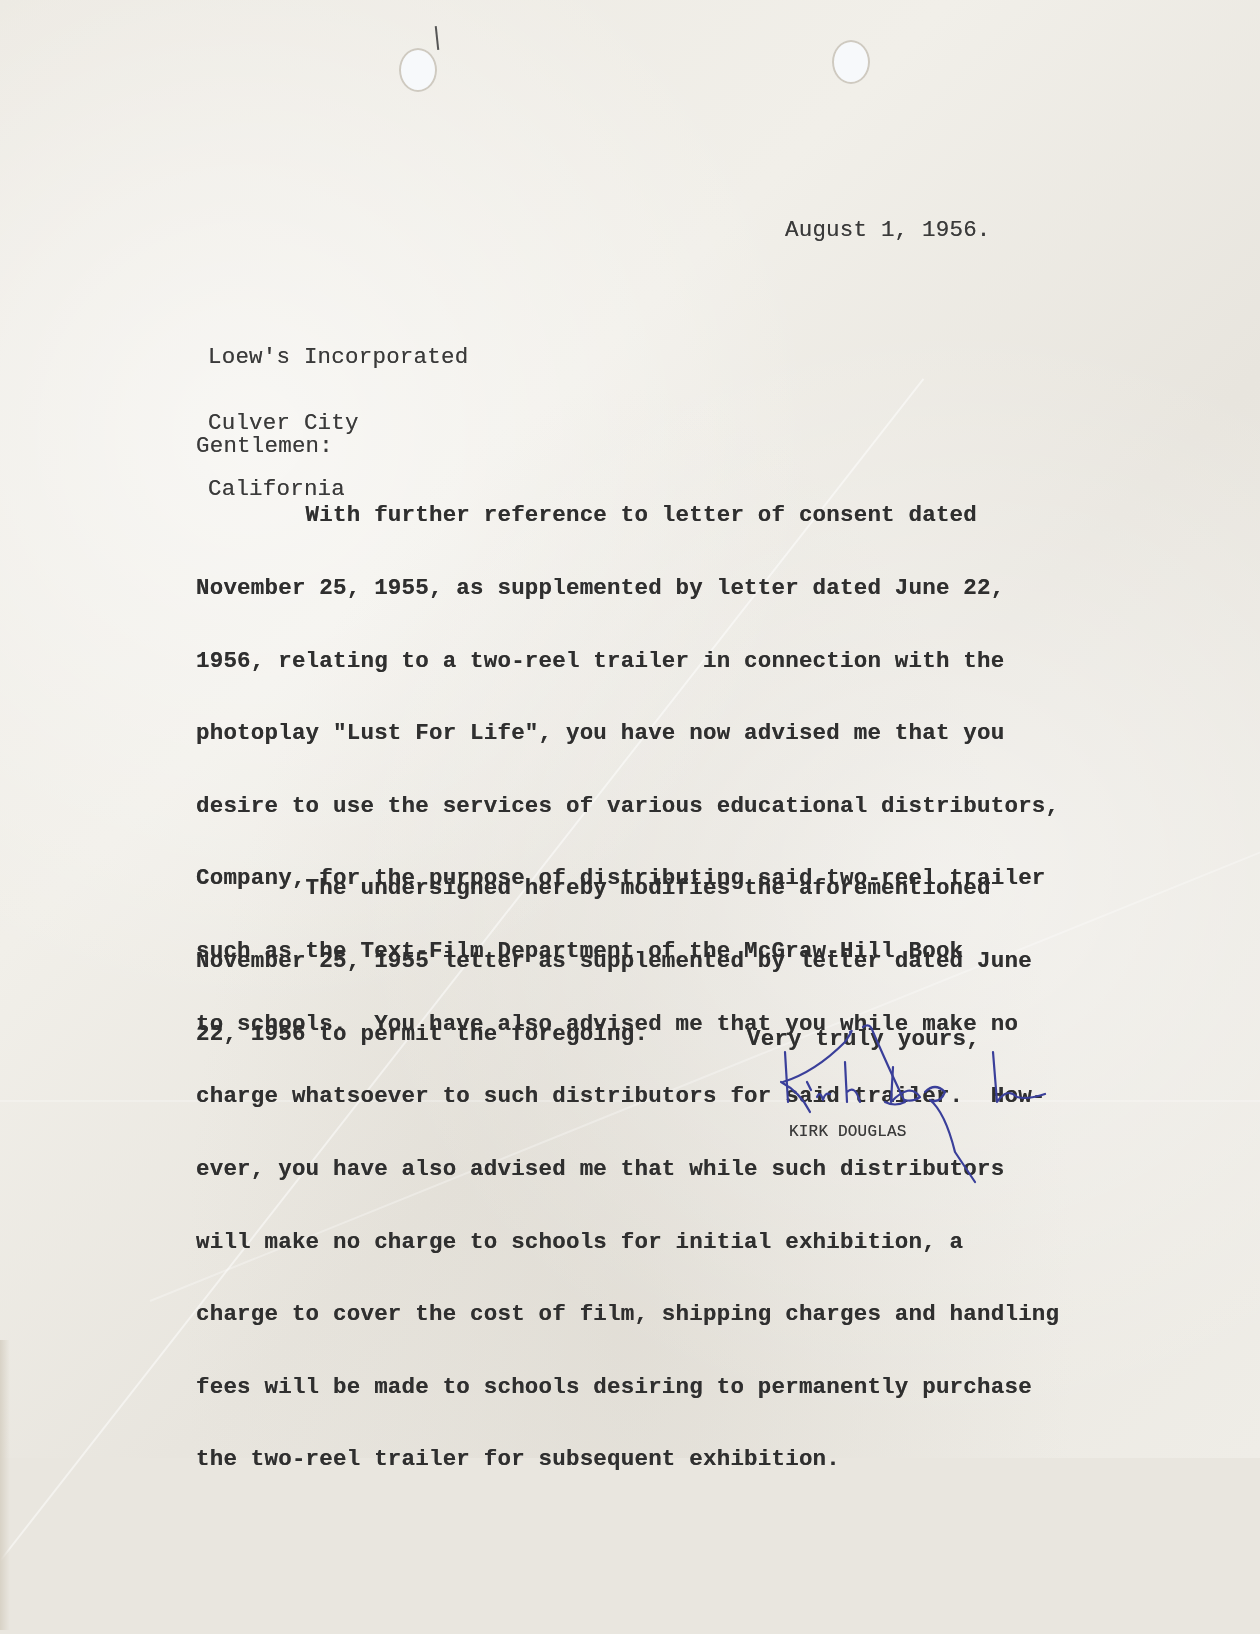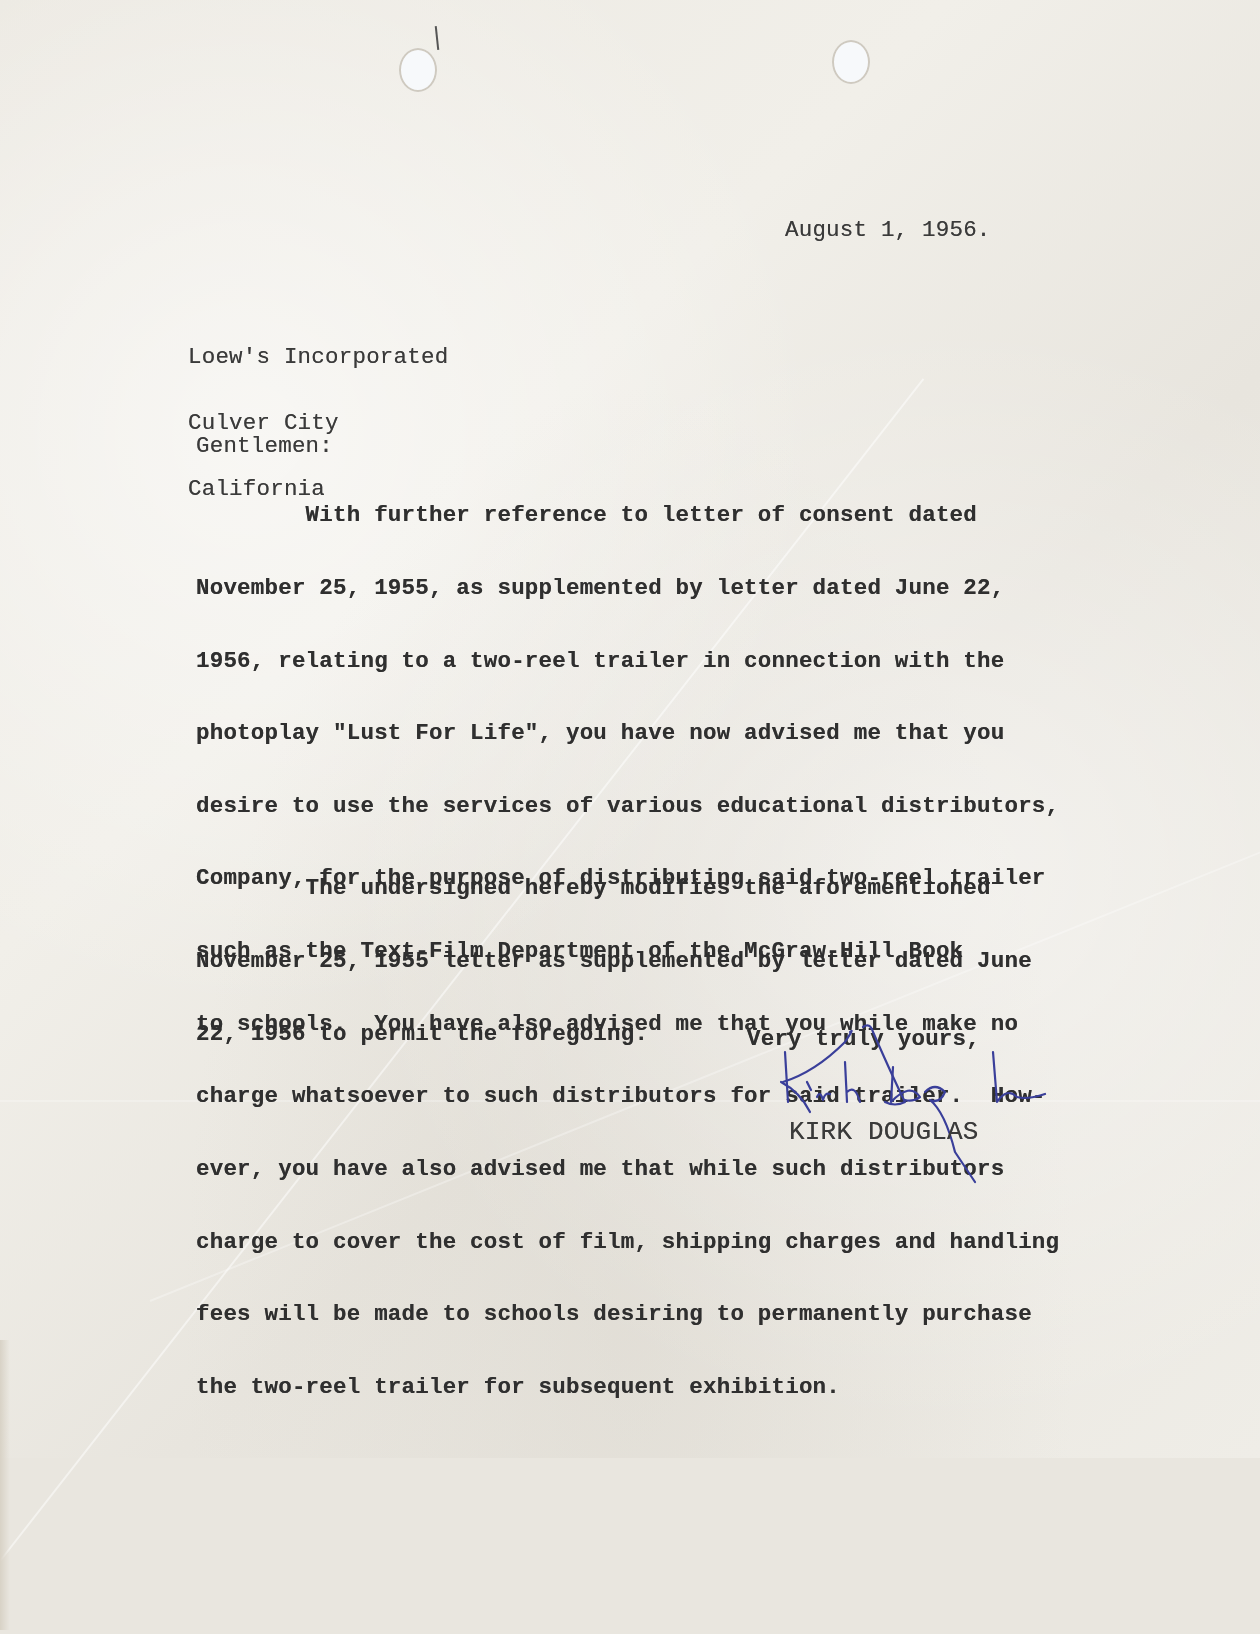"Loew's Incorporated" div.type { left: 188px -> 208px }
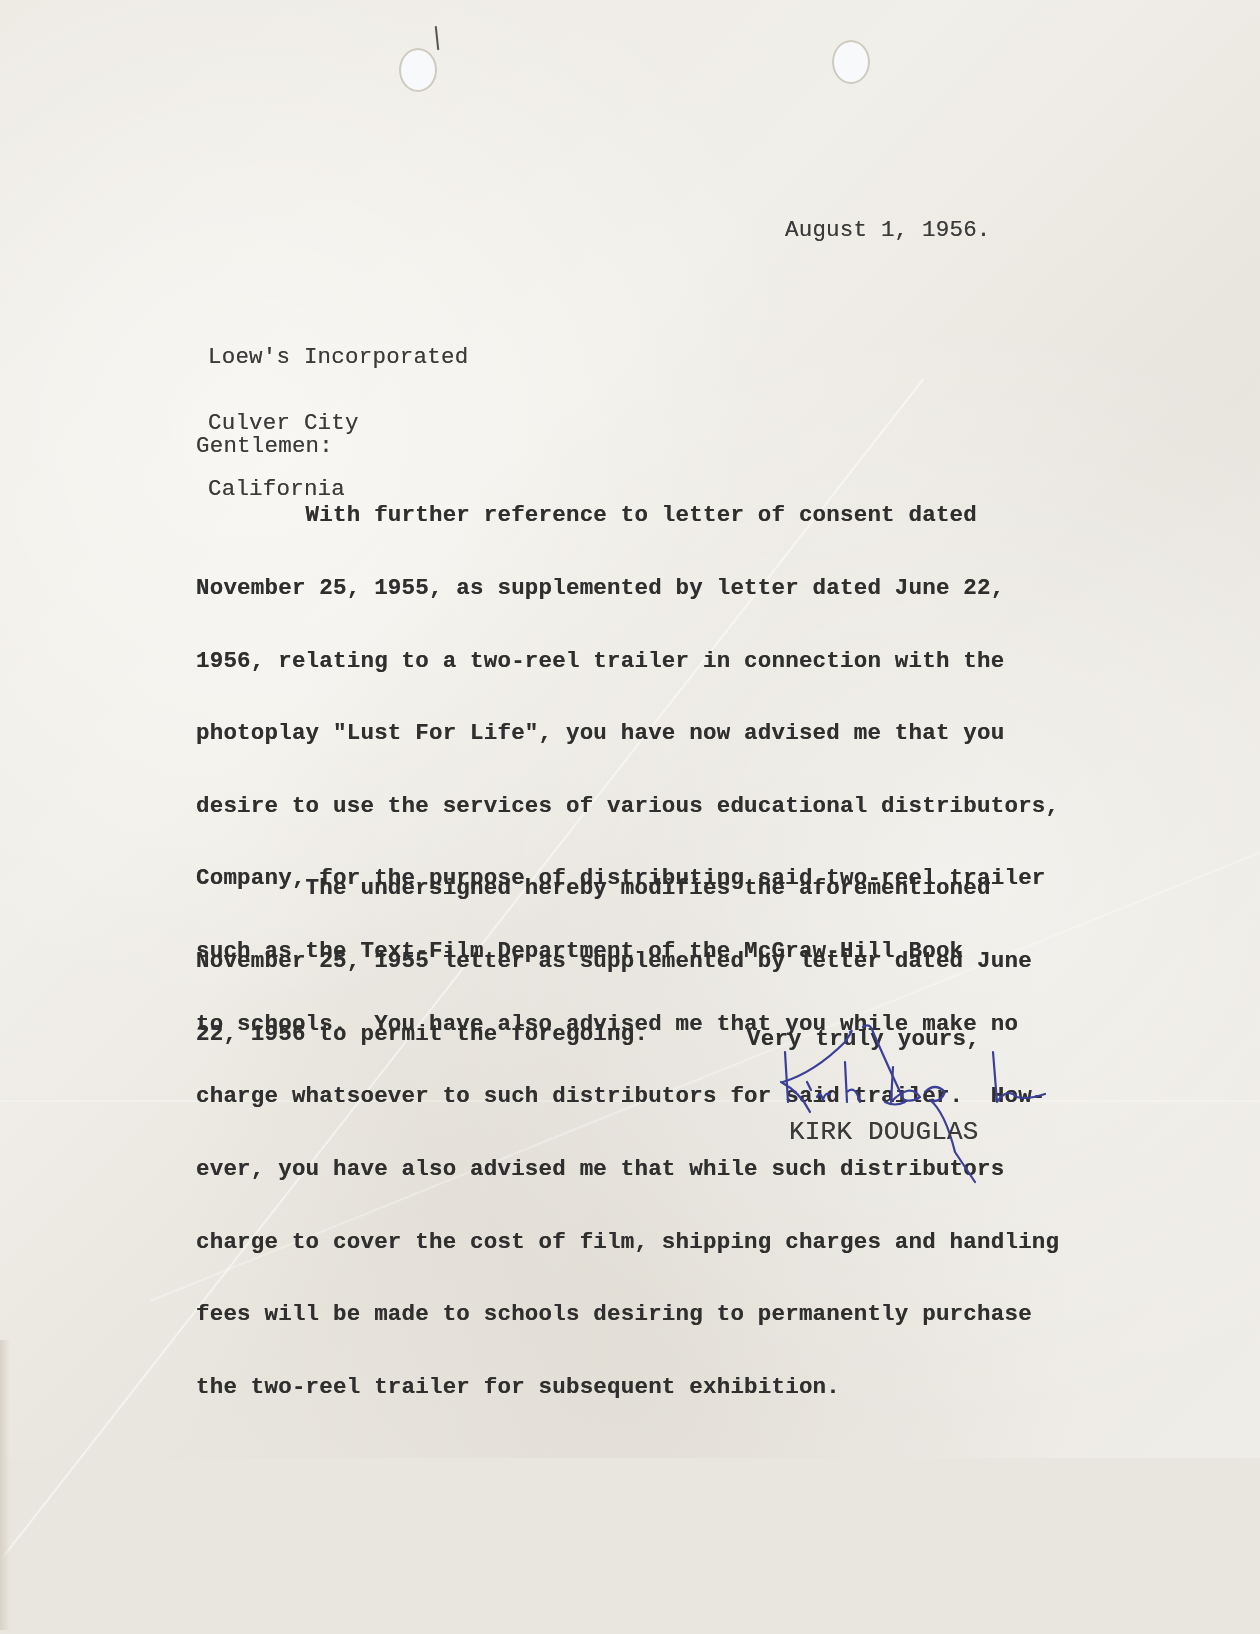"KIRK DOUGLAS" div.type { font-size: 26px -> 16px }
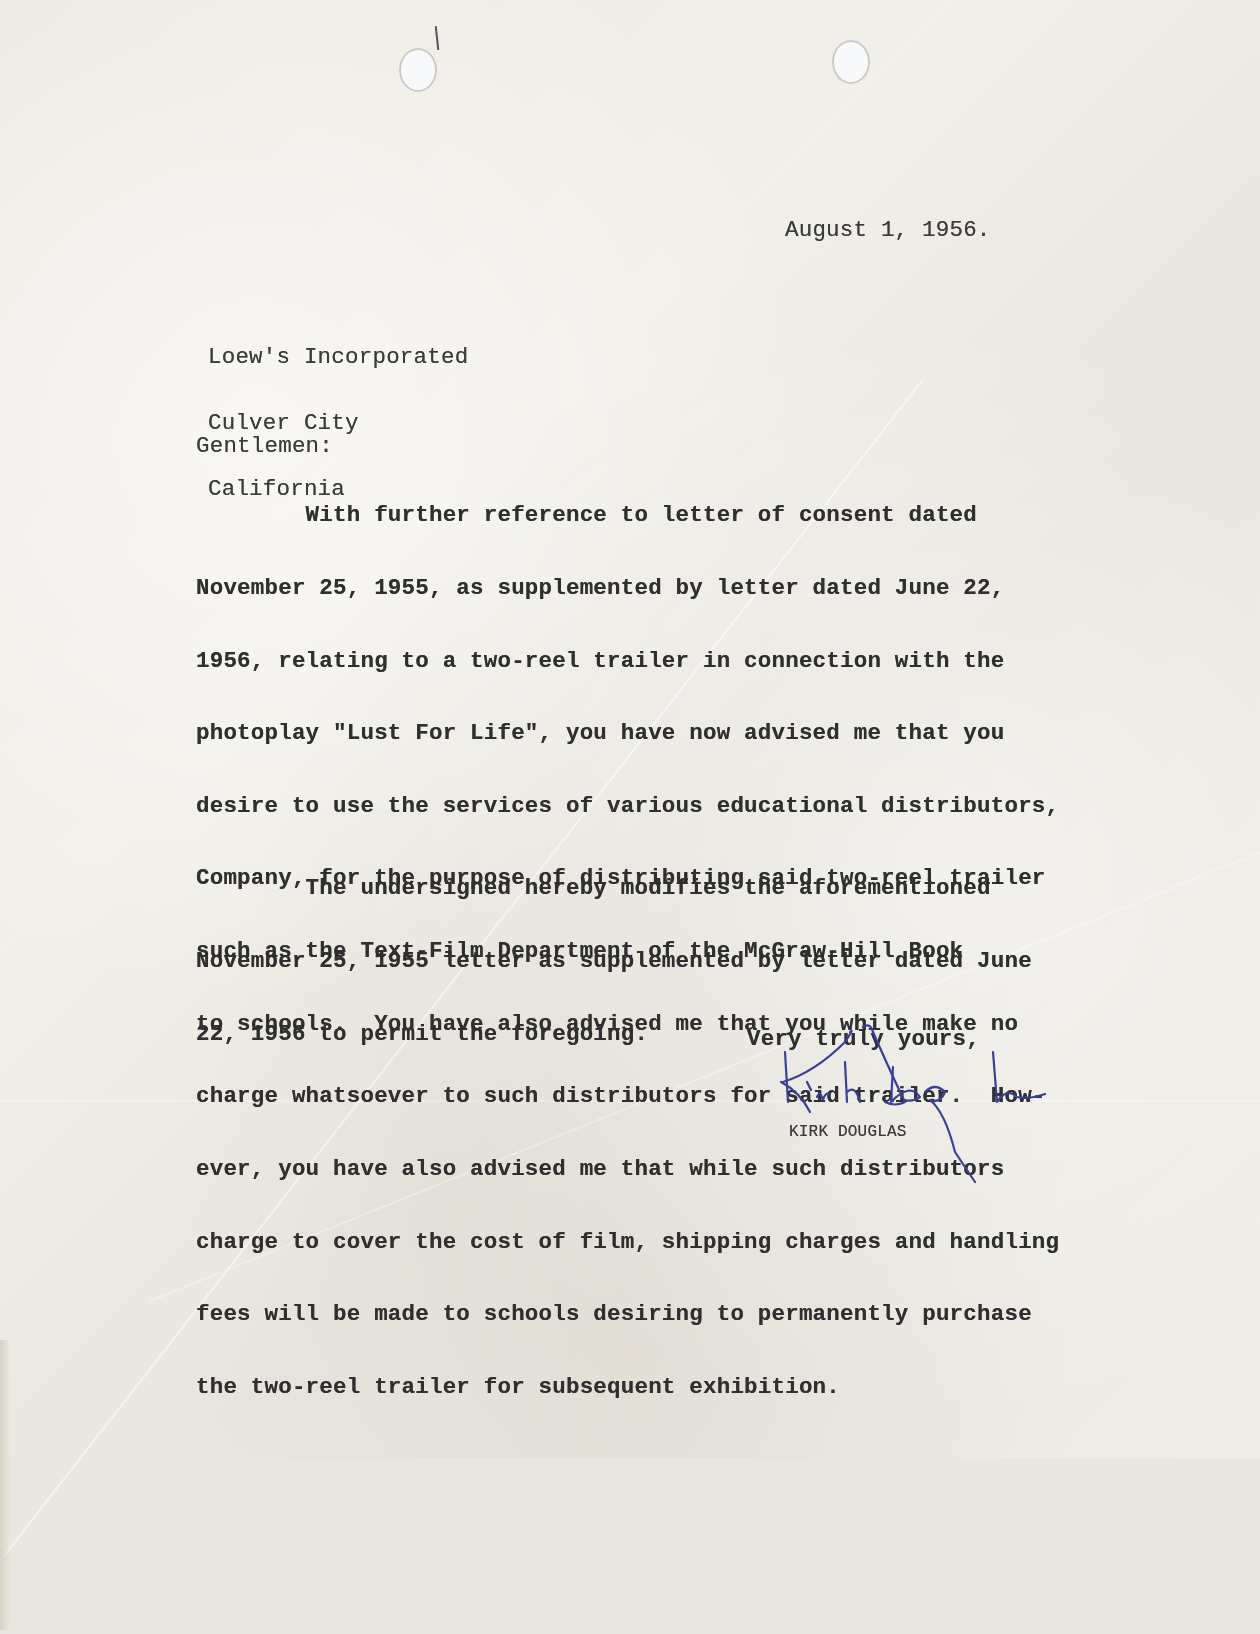"will make no charge to" div { html: none -> <div>will make no charge to schools for initial exhibition, a</div> }
